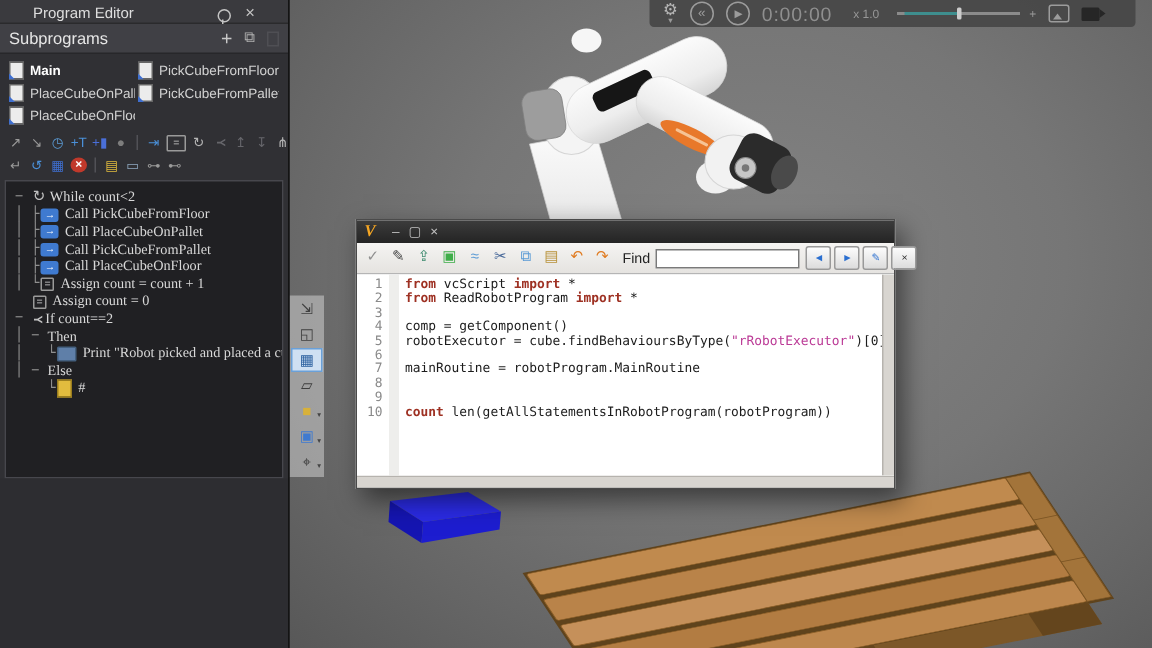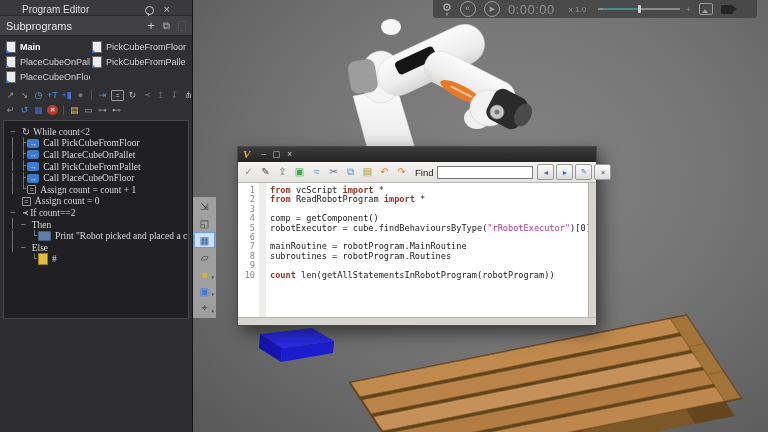"subroutines = robotProgram.Routines" span.ctext { html: <span><span>subroutines = robotProgram.Routines</span></span> -> none }
